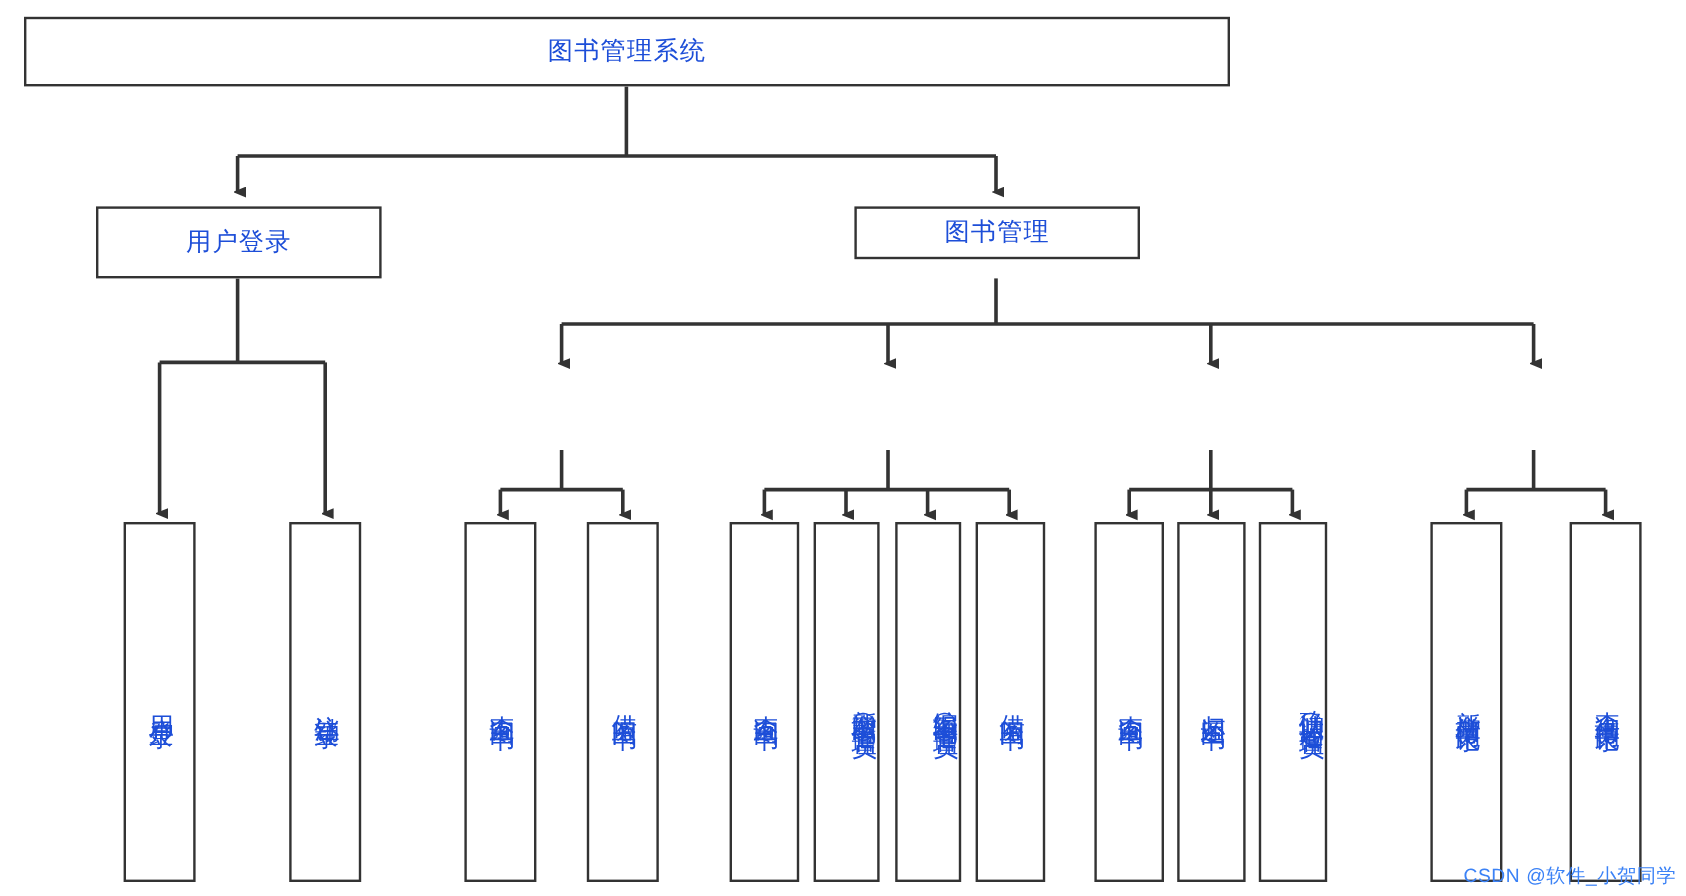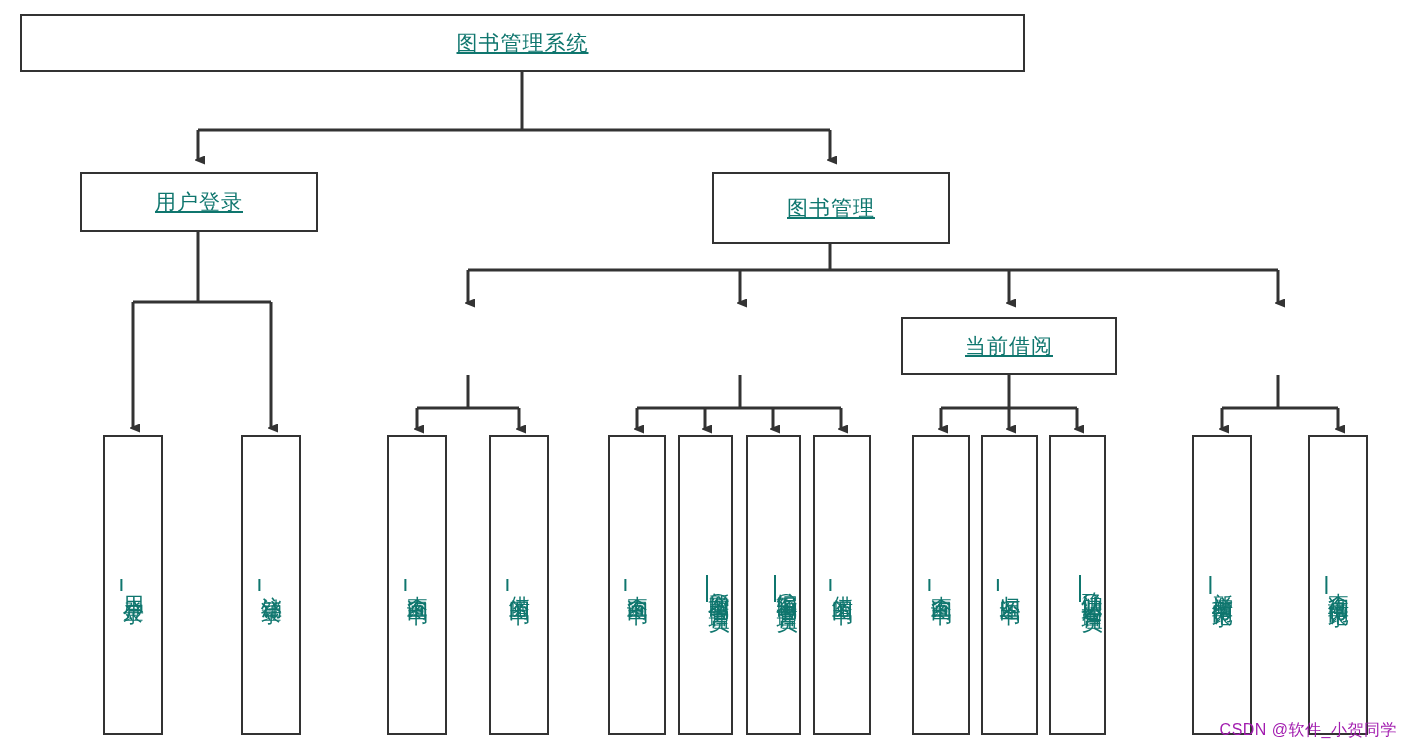"图书管理系统" .node { color: #0f766e -> #1d4ed8; text-decoration: underline -> none }
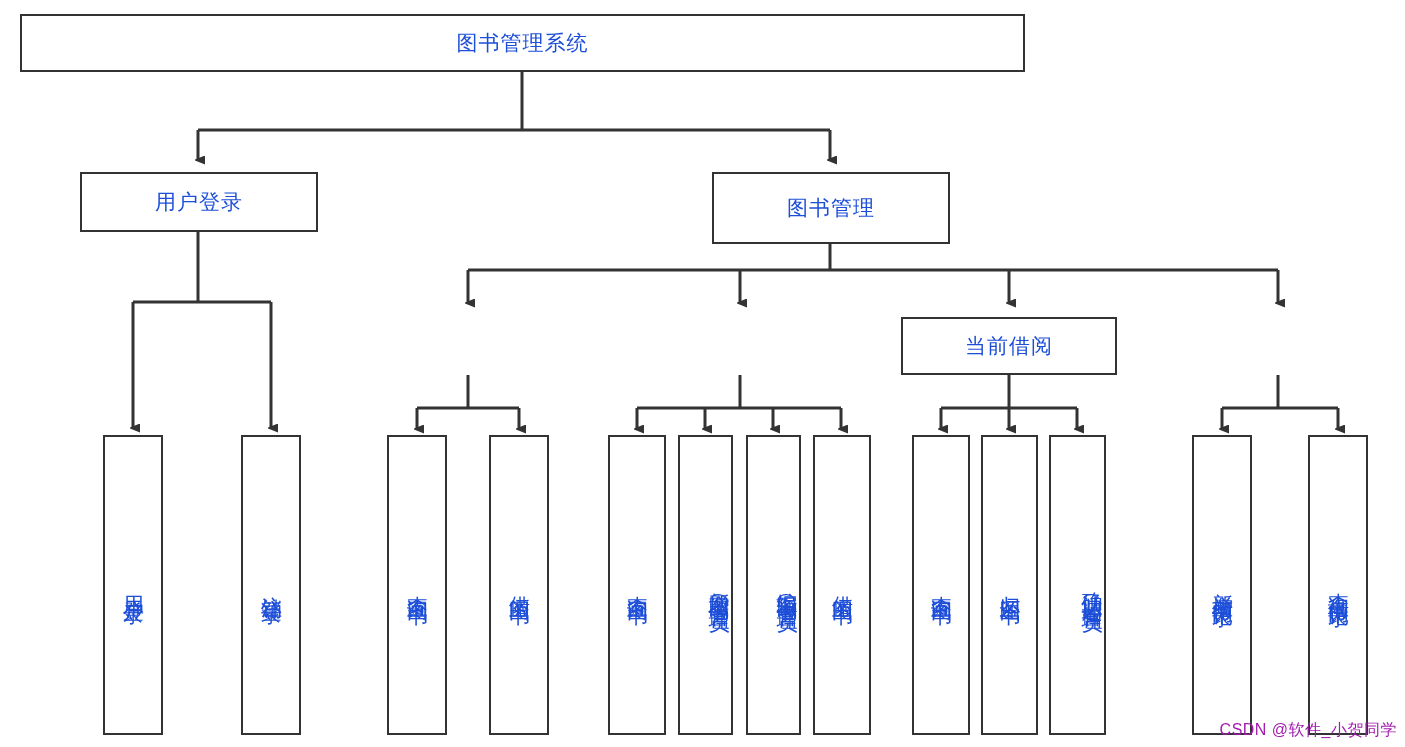"图书管理" div.node { height: 72px -> 44px }
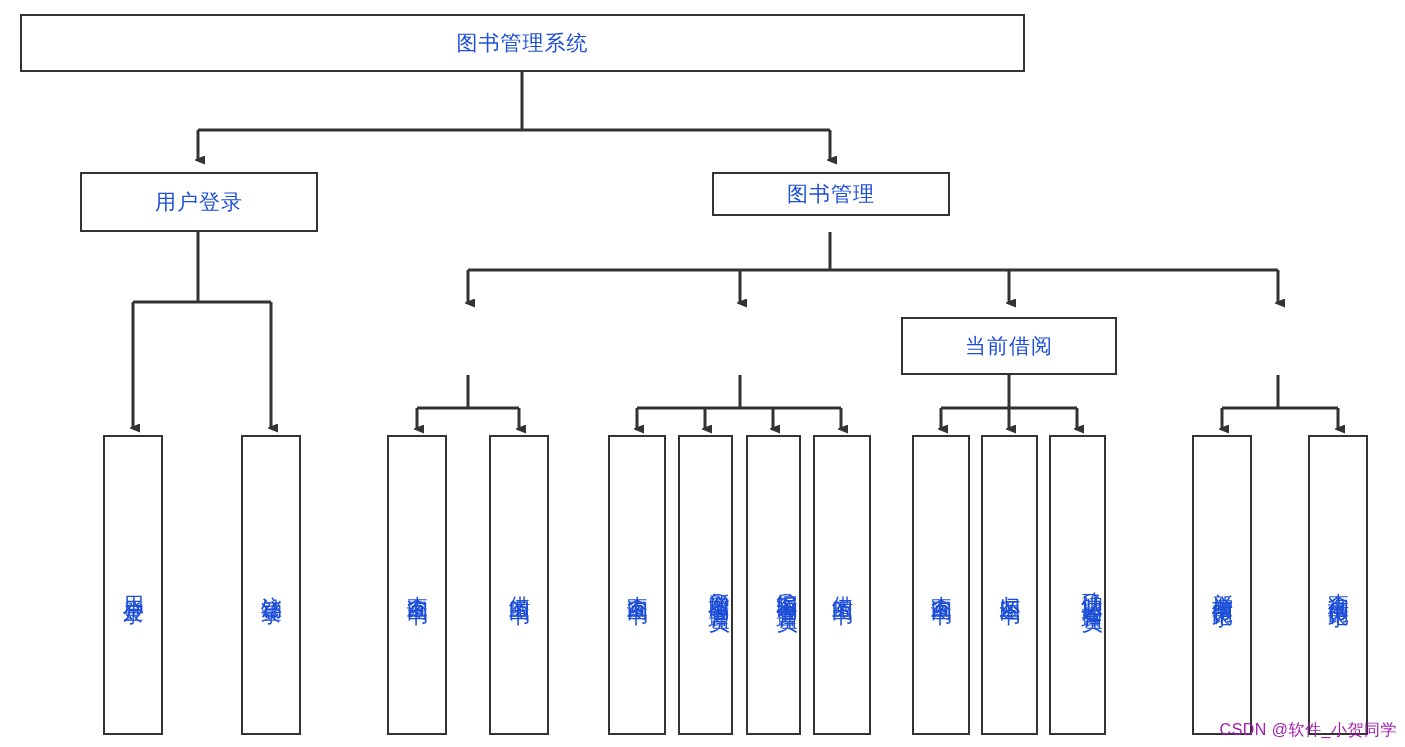"当前借阅" div.node { html: <div> <span>当前借阅</span> </div> -> none }
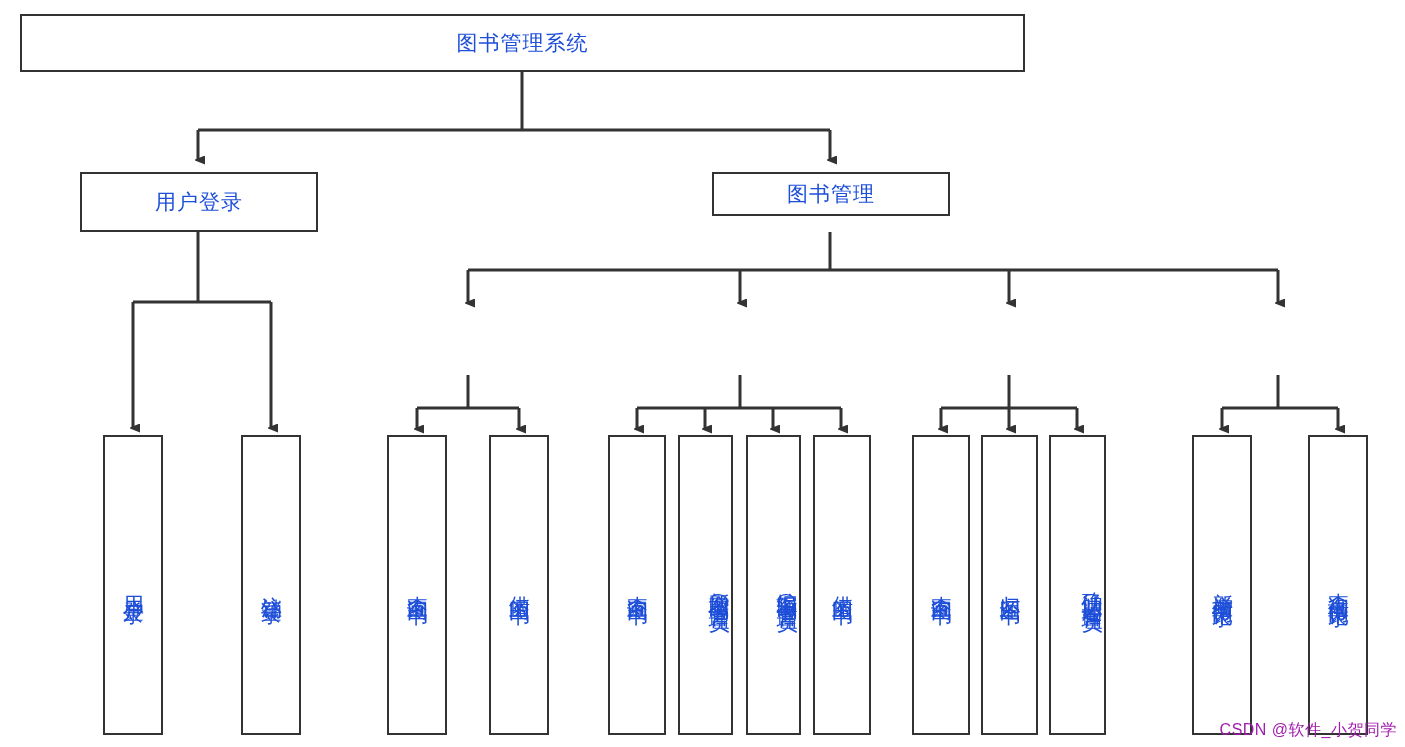"CSDN @软件_小贺同学" .watermark { color: #a21caf -> #3b82f6 }
